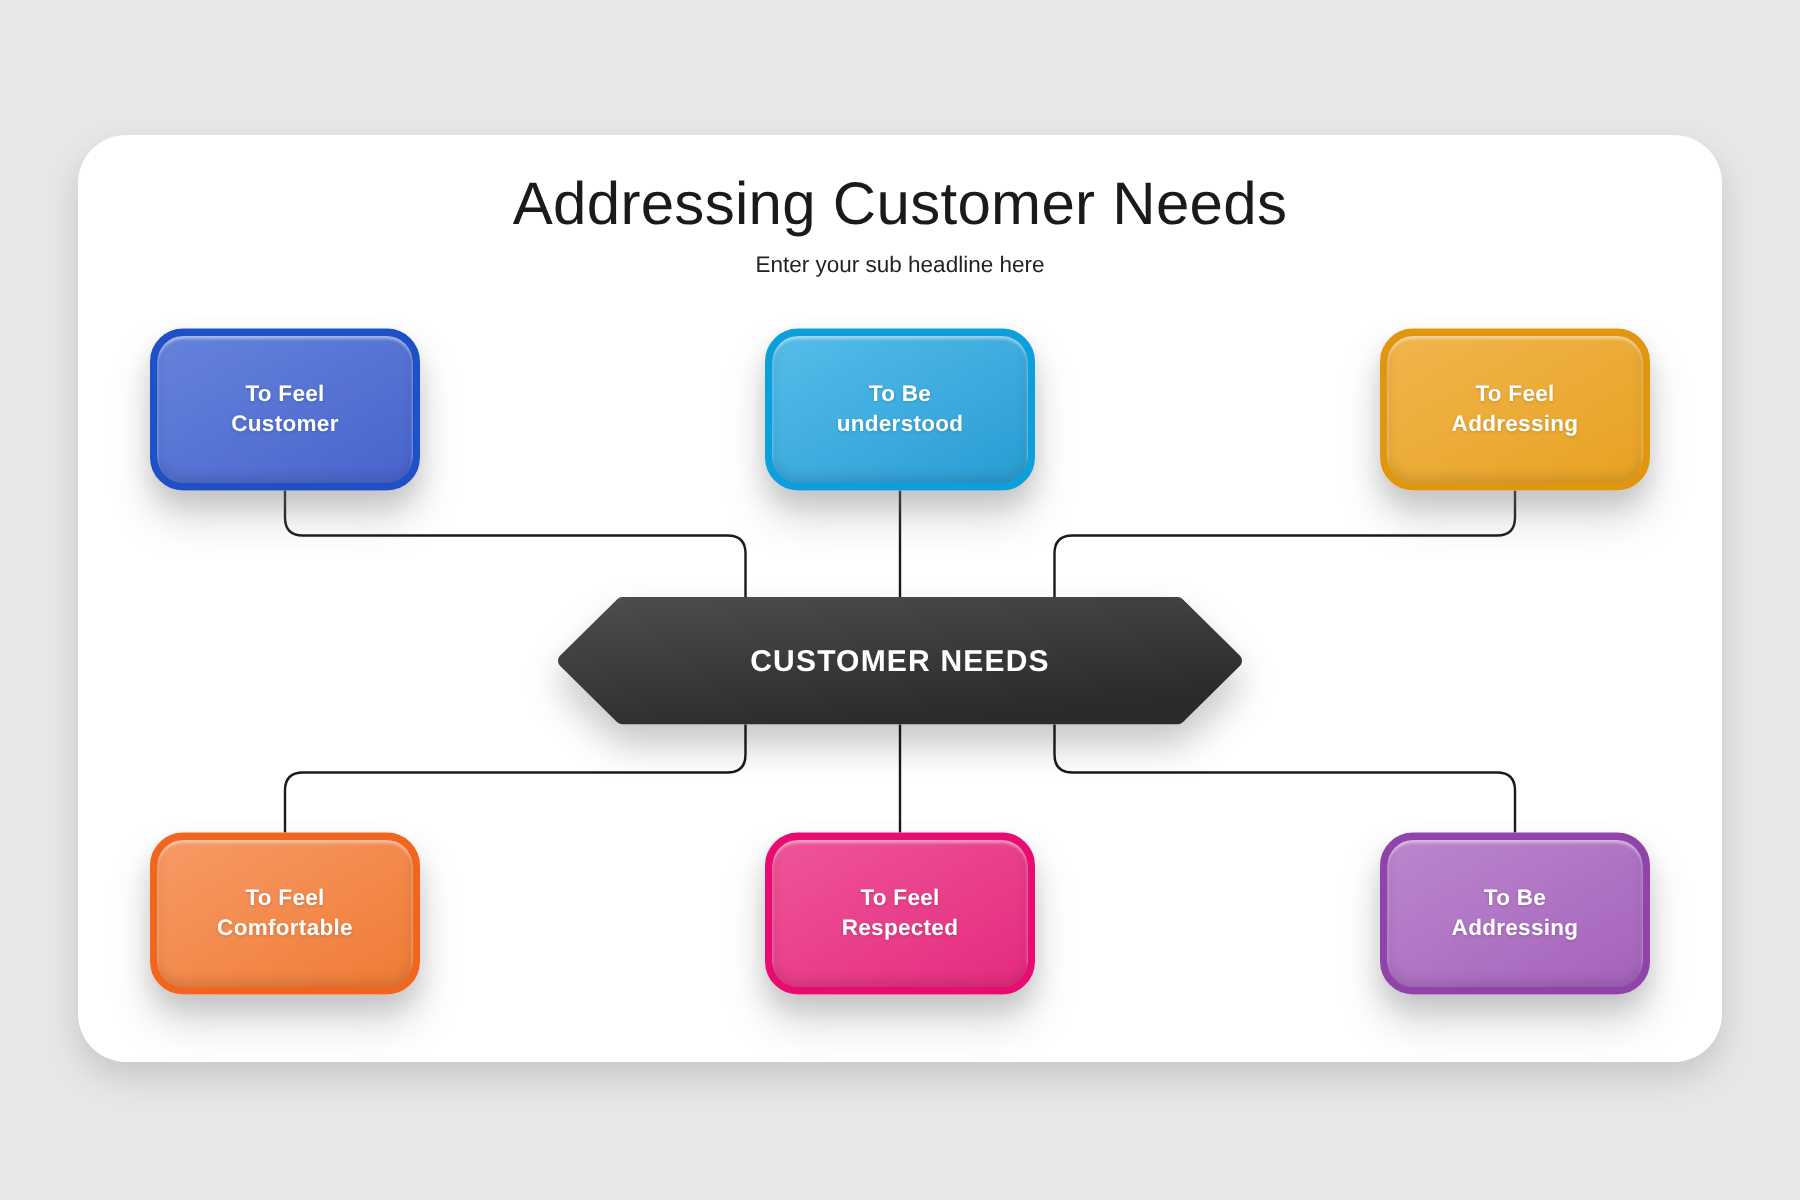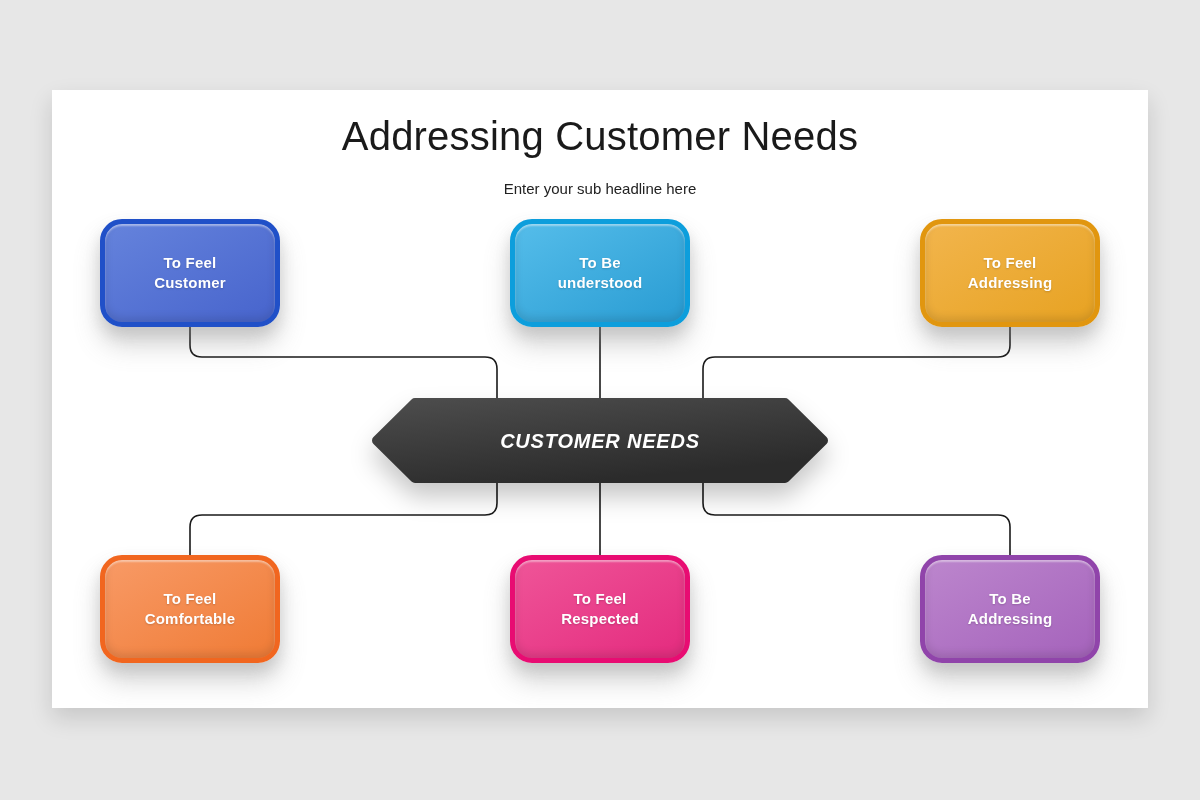"Addressing Customer Needs" .slide-card { border-radius: none -> 32px }
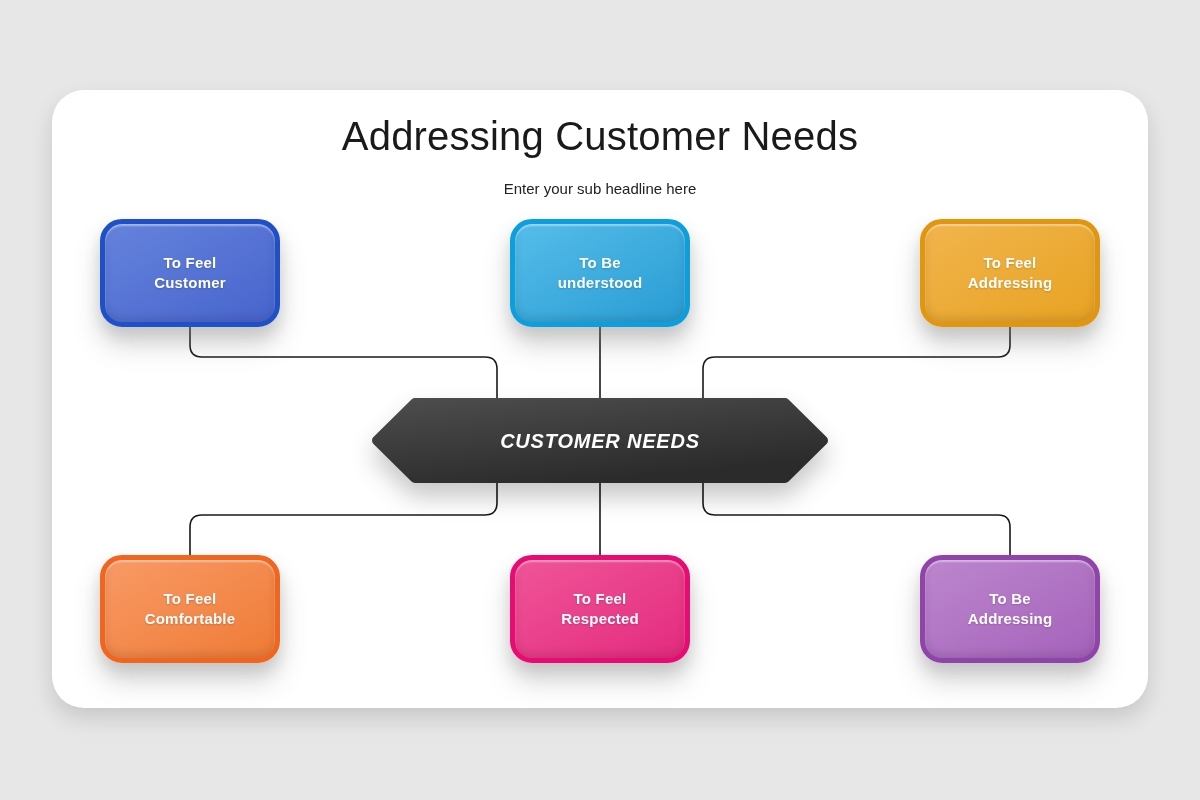"Enter your sub headline here" .subtitle { margin-top: 21px -> 9px }
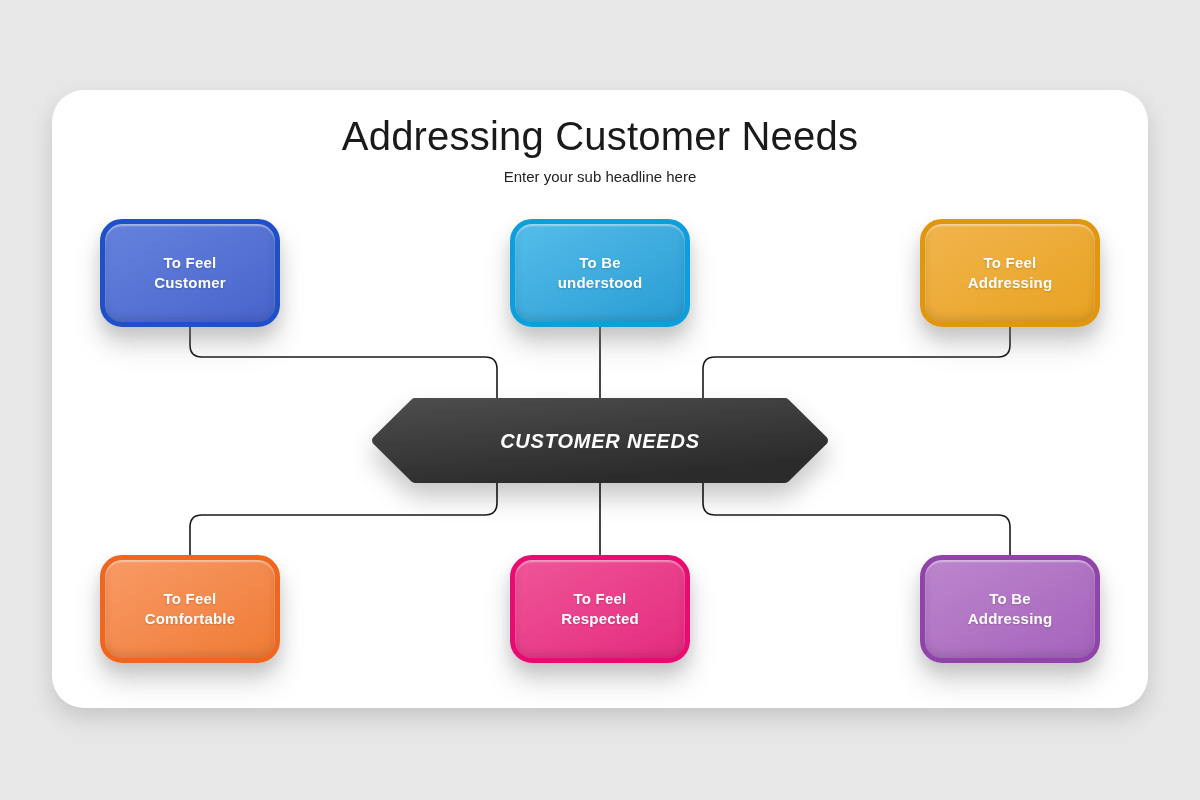"CUSTOMER NEEDS" .center-node { font-style: italic -> none }
